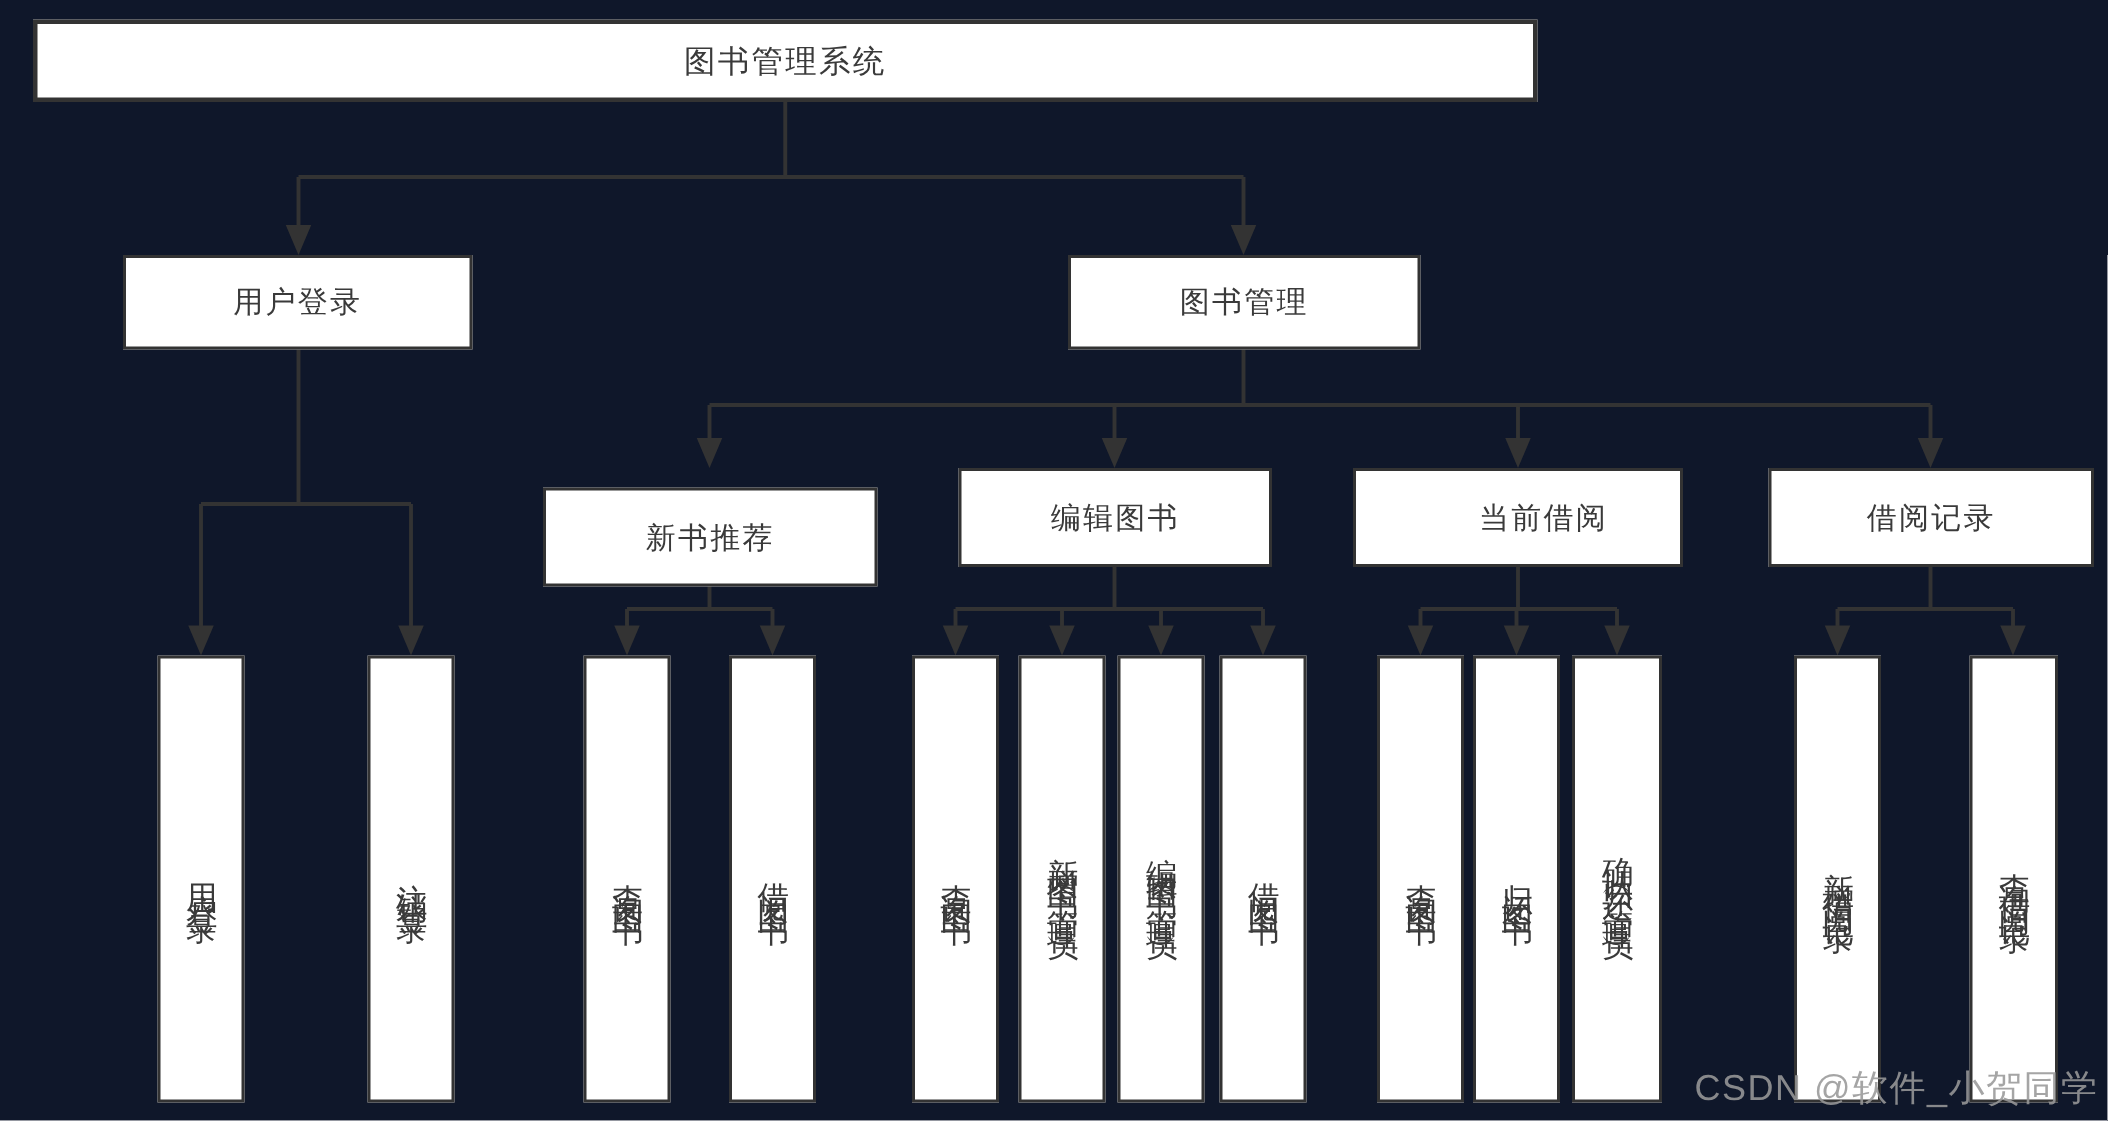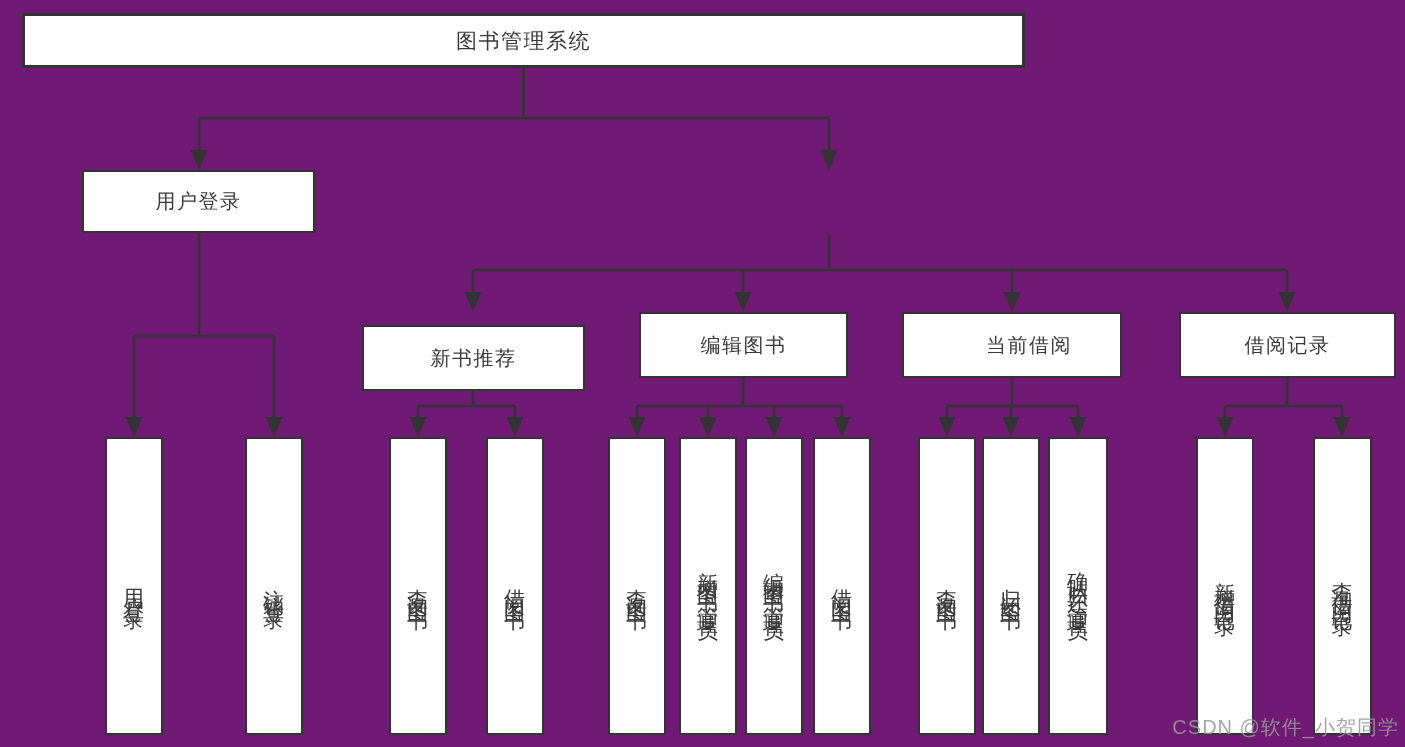"图书管理系统" .canvas { background: #701a75 -> #0f172a }
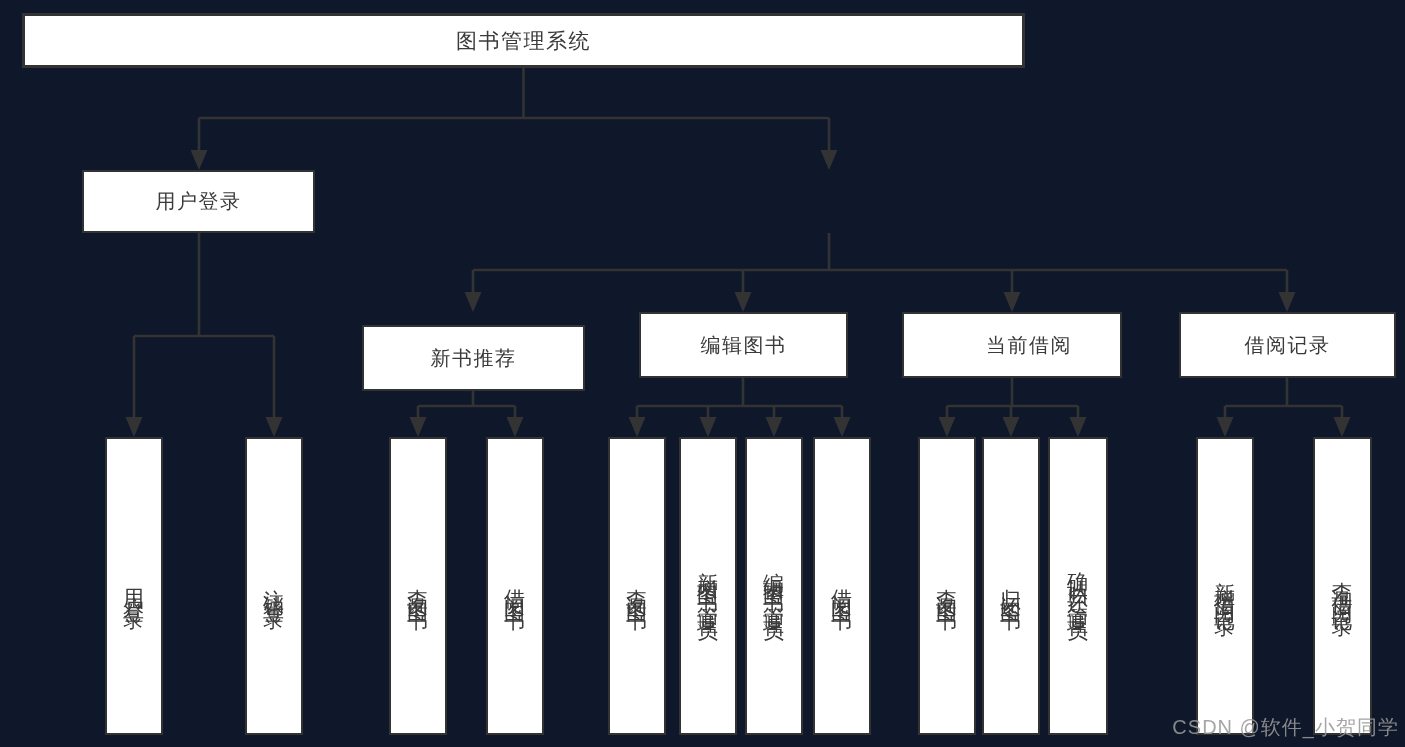"图书管理" div.node { html: none -> <div>图书管理</div> }
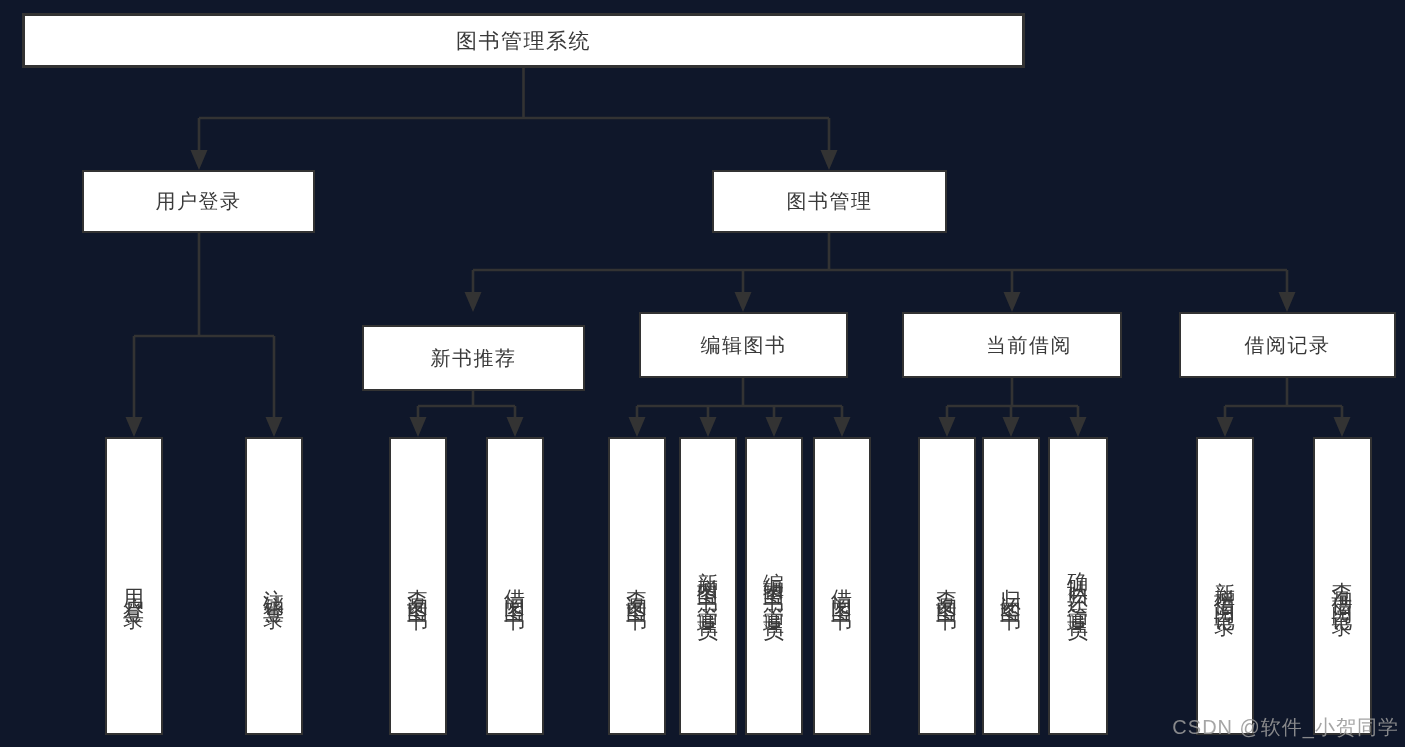"CSDN @软件_小贺同学" .watermark { font-size: 20px -> 24px }
